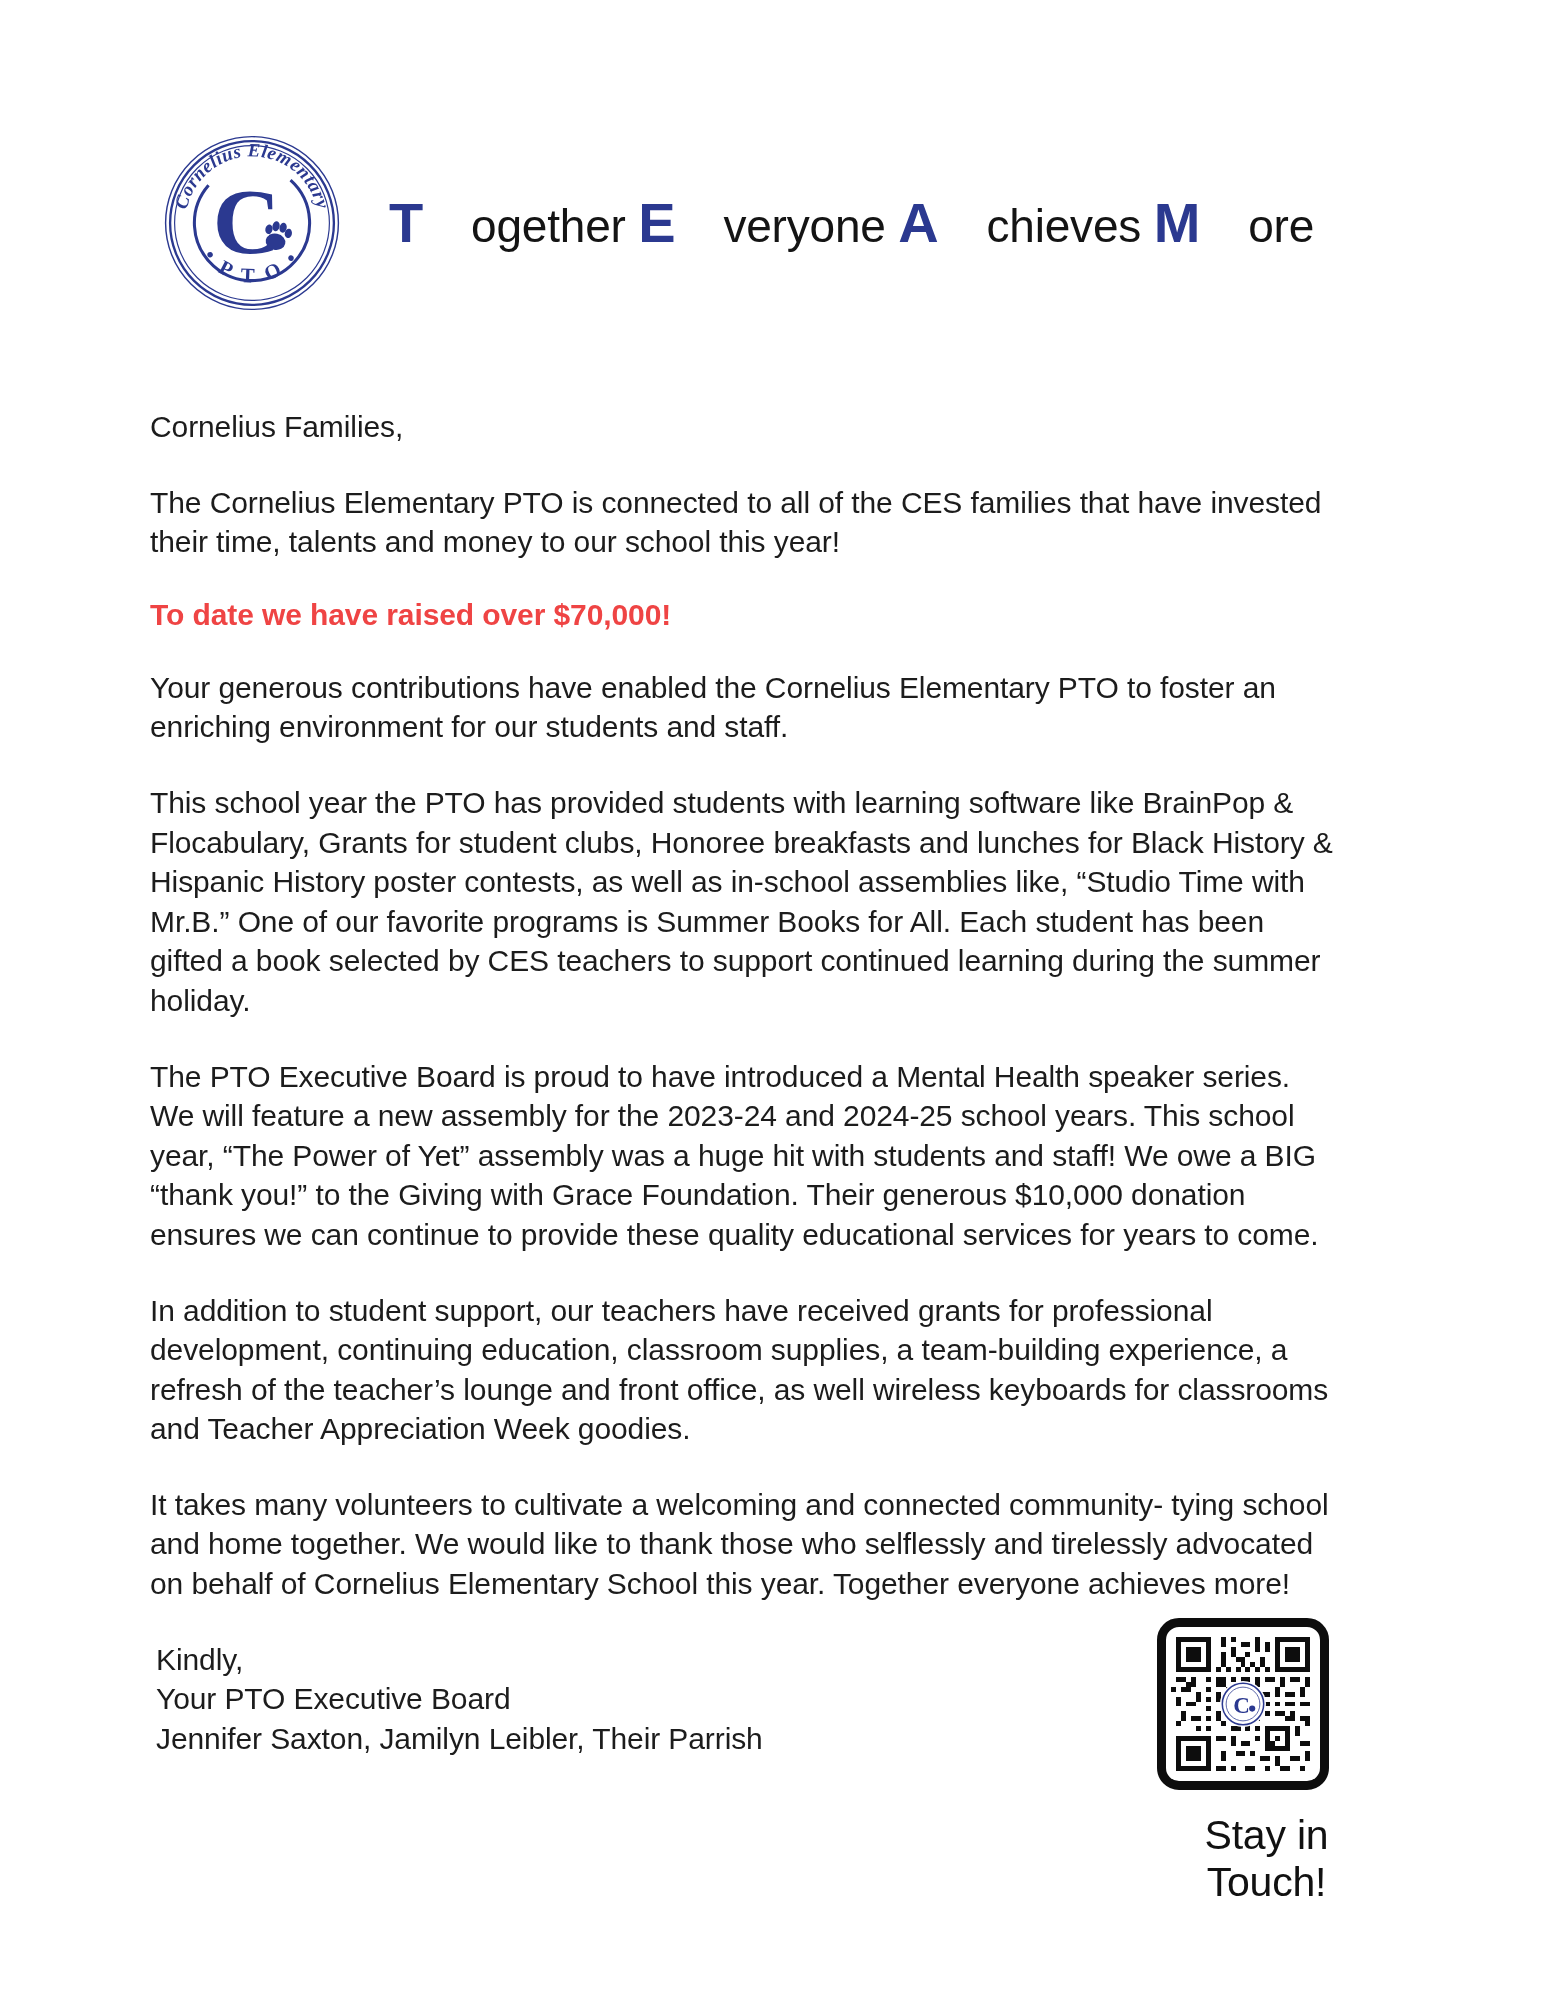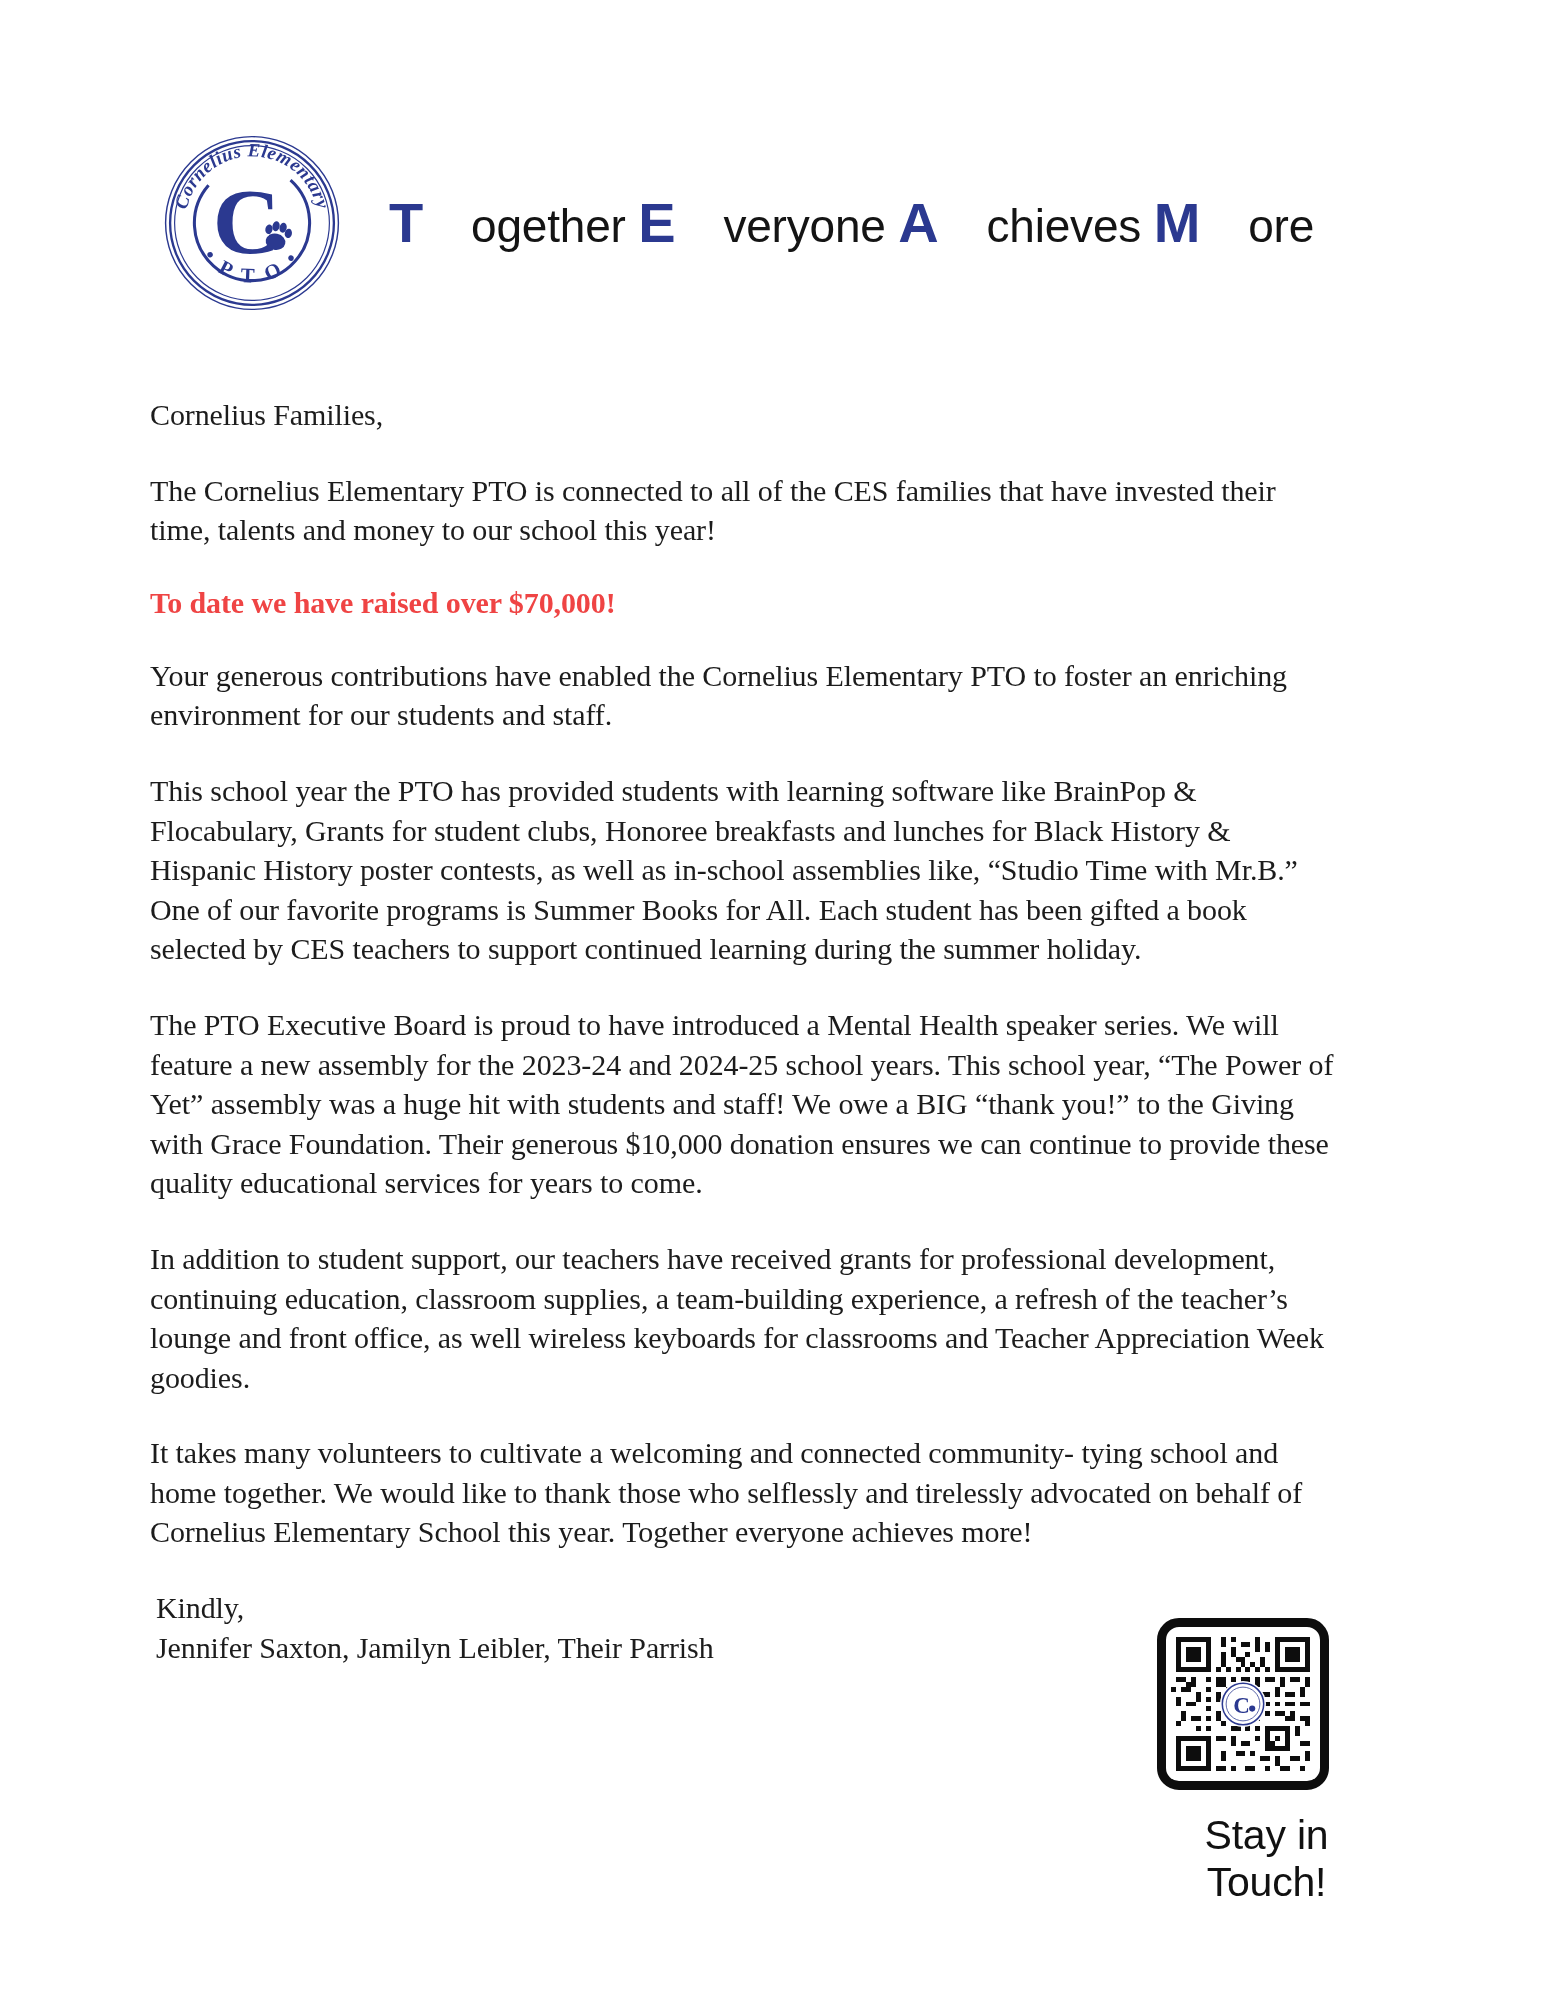"Cornelius Families," .letter { font-family: Liberation Serif, serif -> none; top: 395px -> 407px }
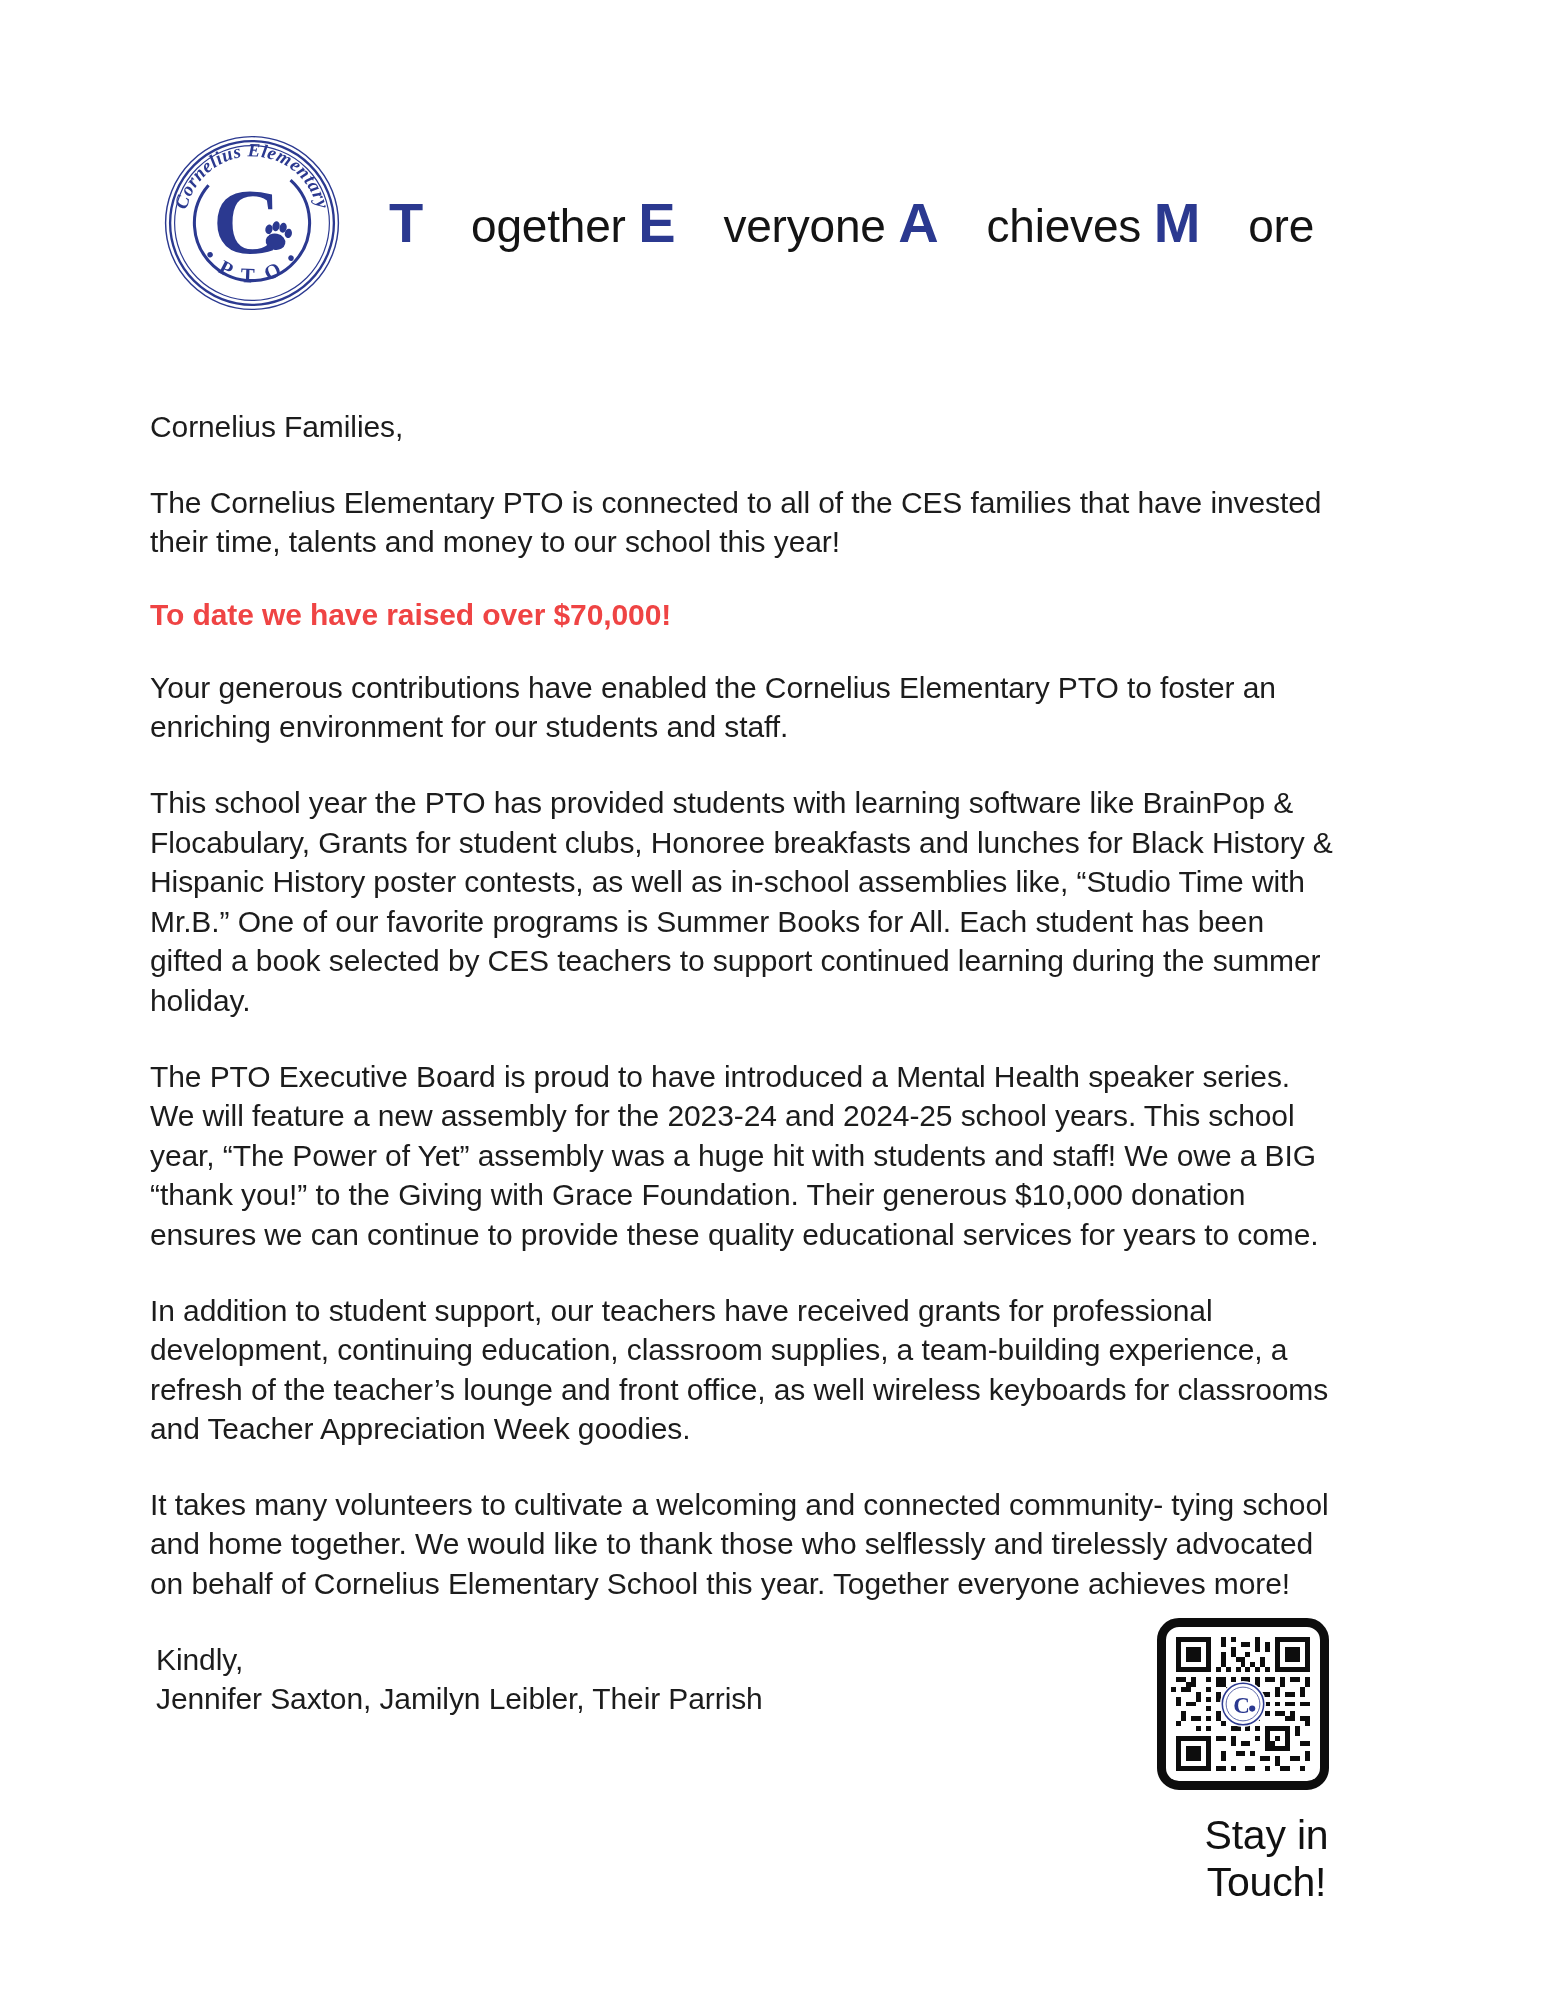"Your PTO Executive Board" div { html: none -> <div>Your PTO Executive Board</div> }
